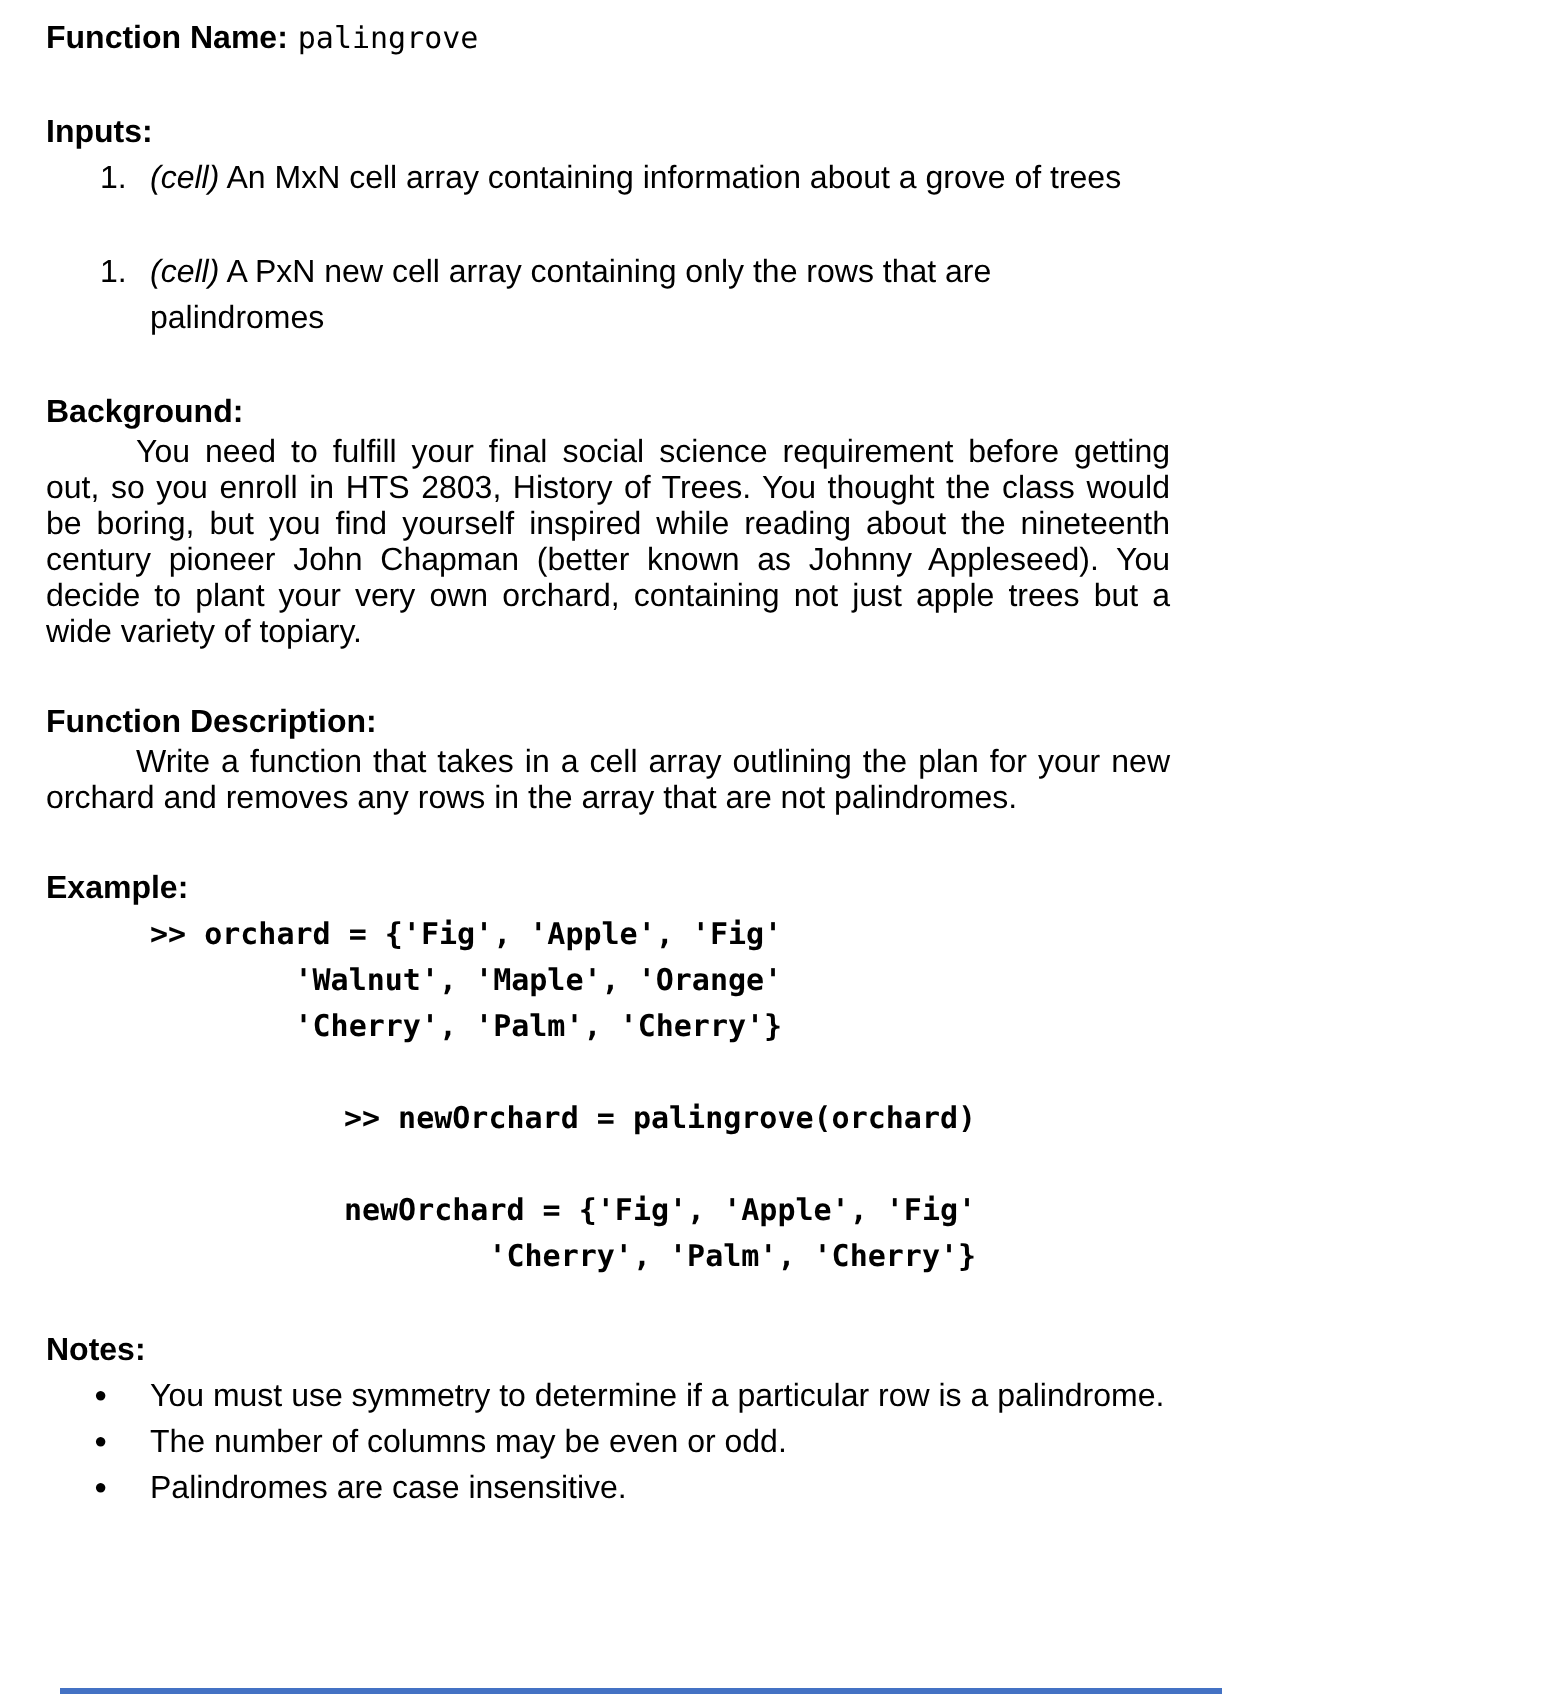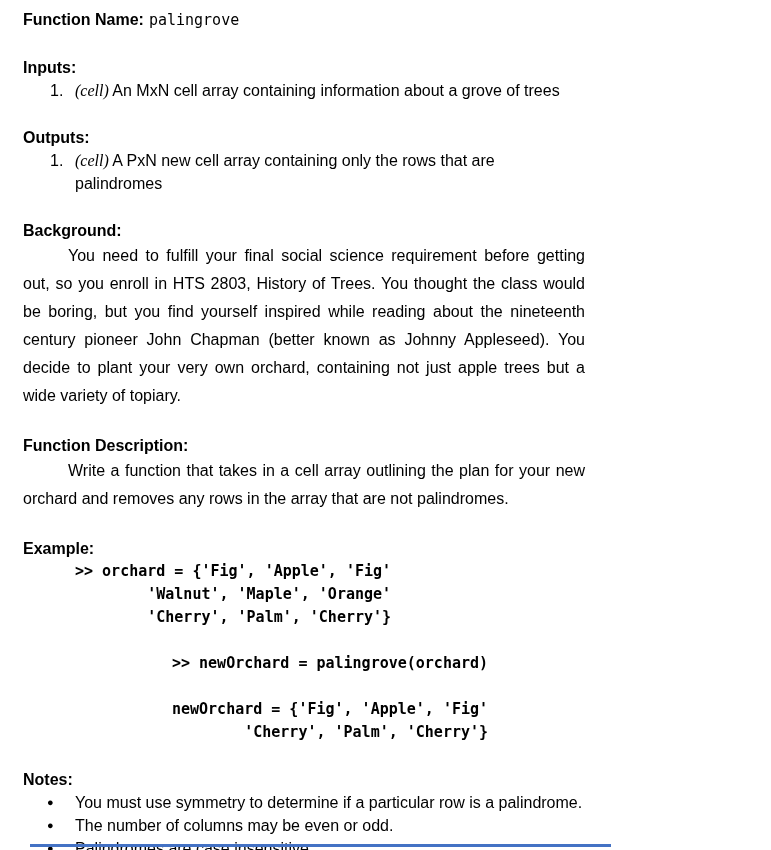"(cell)" .i { font-family: Liberation Serif, serif -> none }
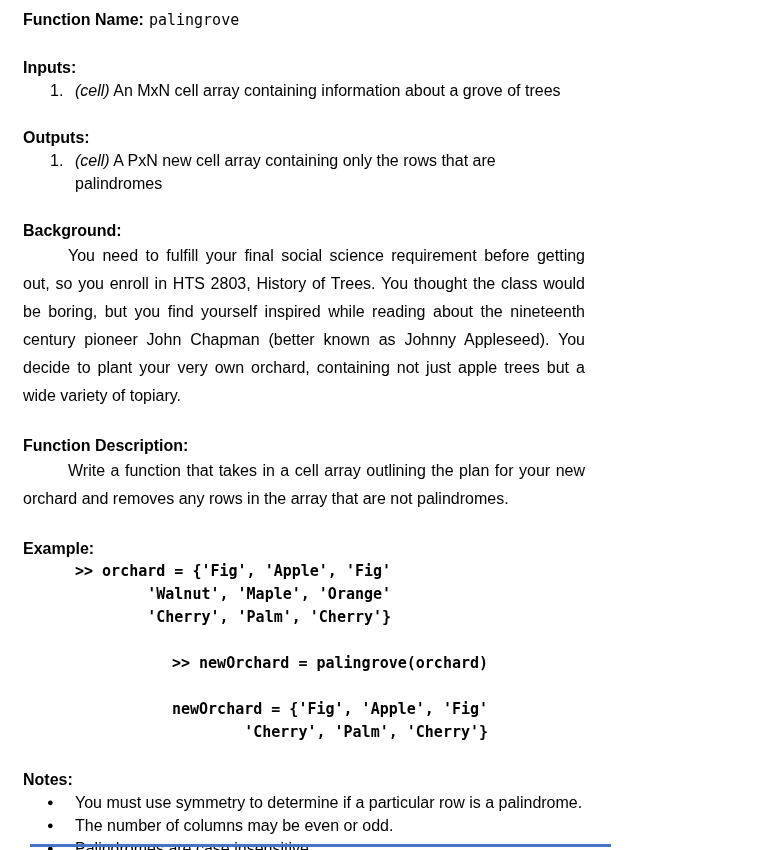"Outputs:" div.txt { html: <div>Outputs:</div> -> none }
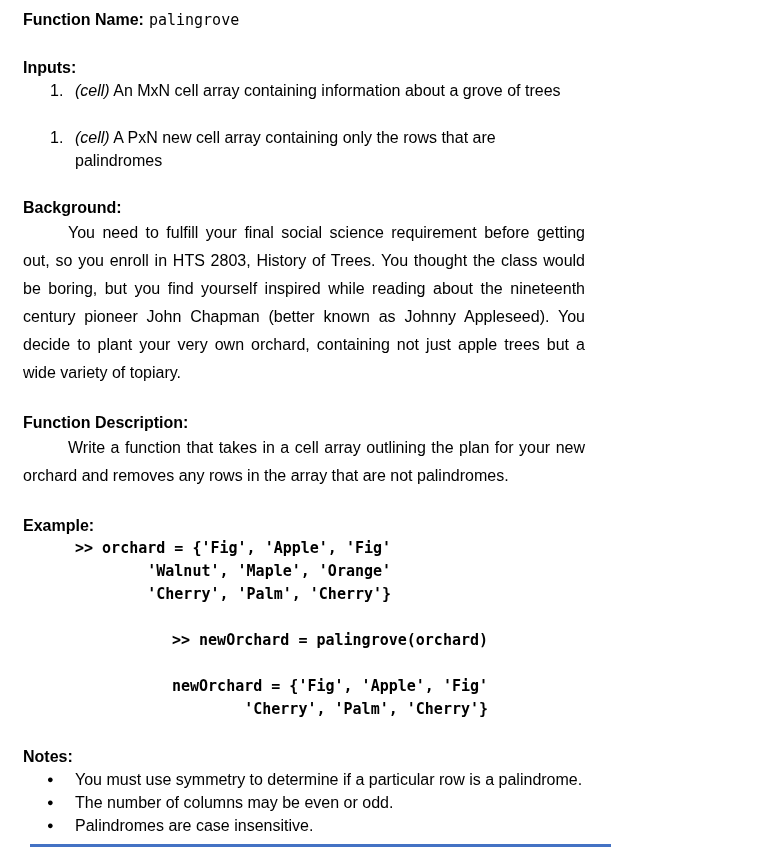"You need to fulfill your" .para { line-height: 28px -> 18px }
